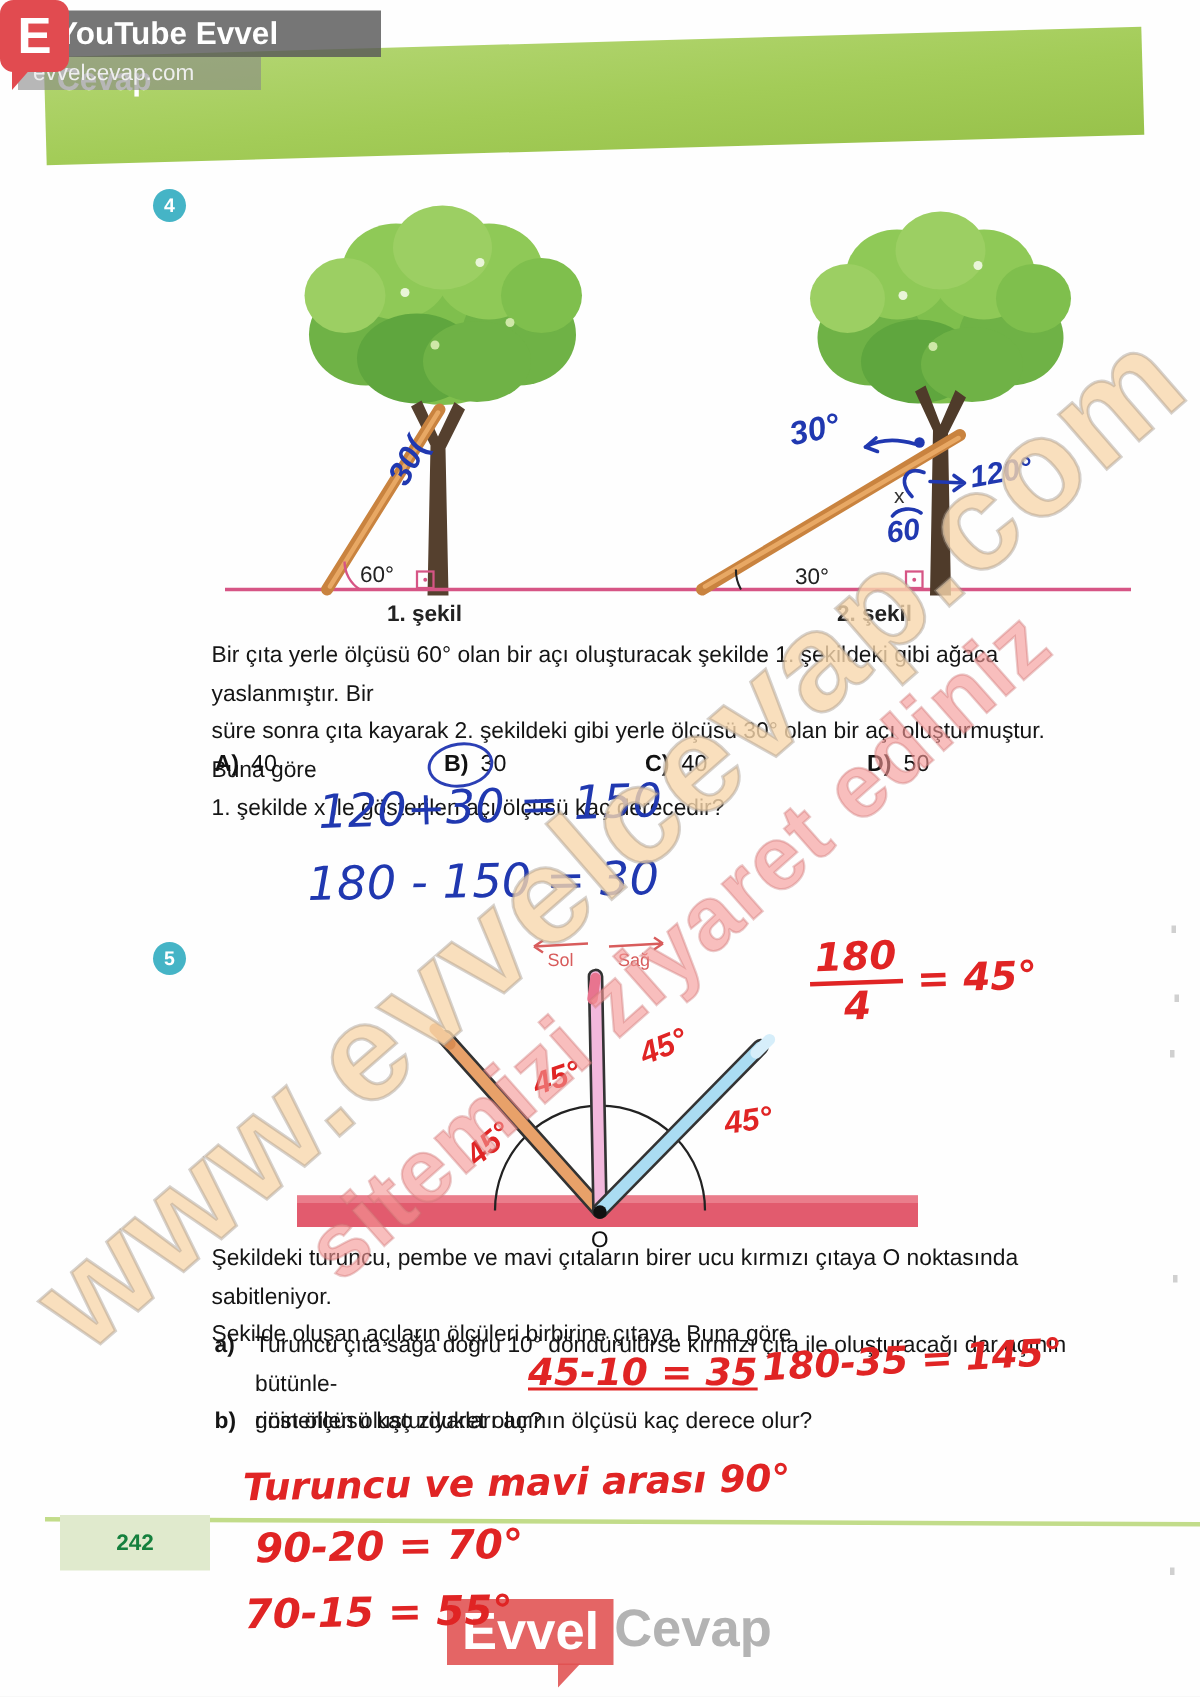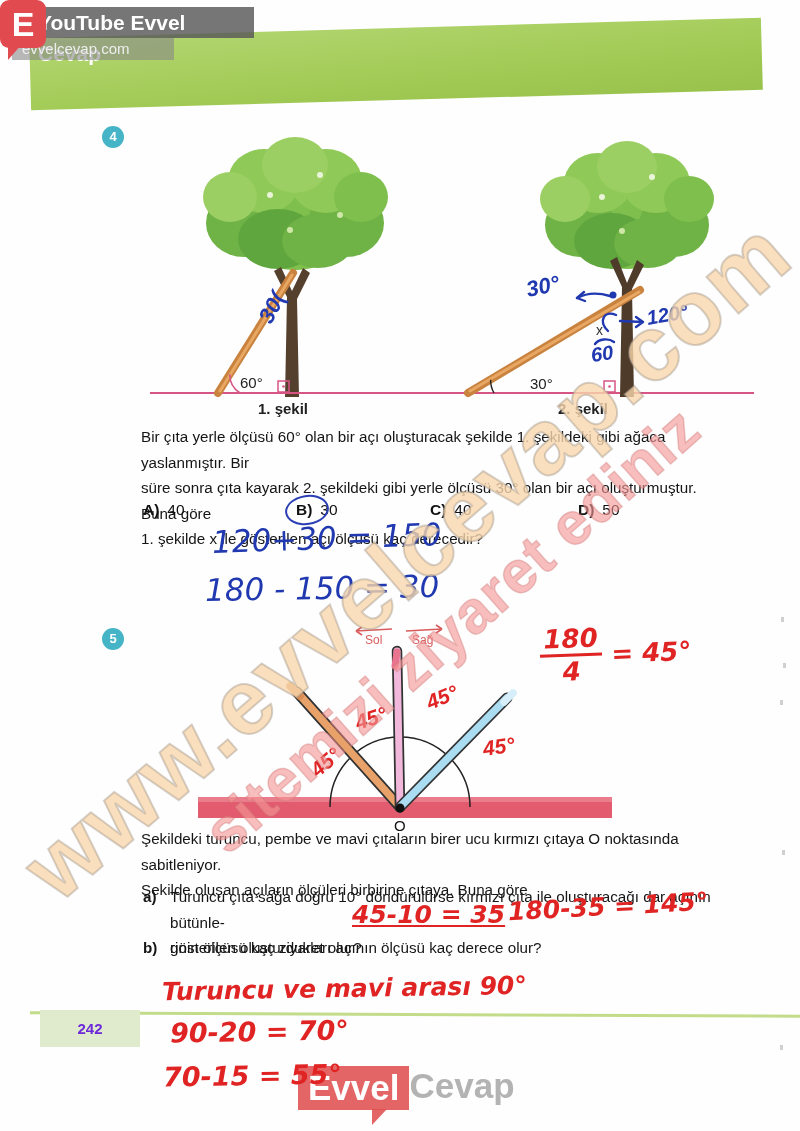"242" .page-box { color: #6d28d9 -> #15803d }
